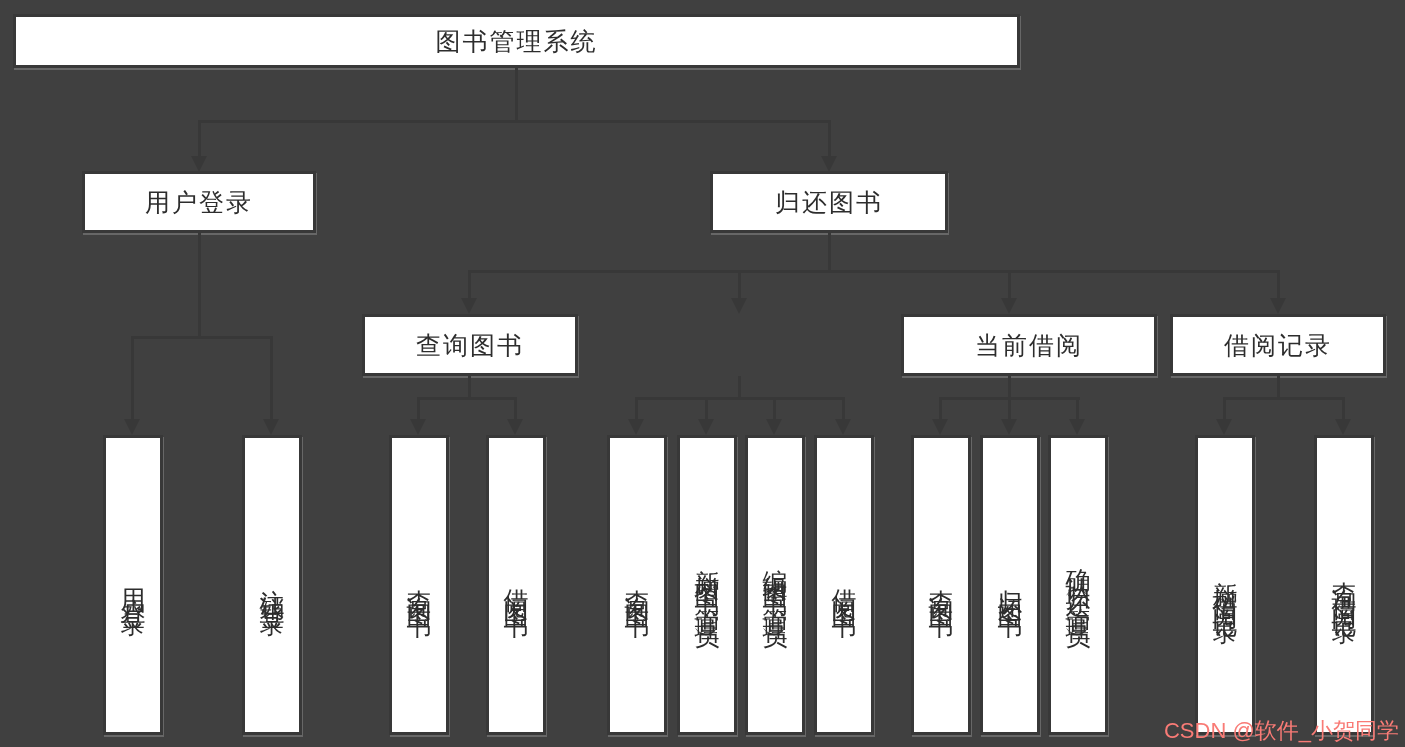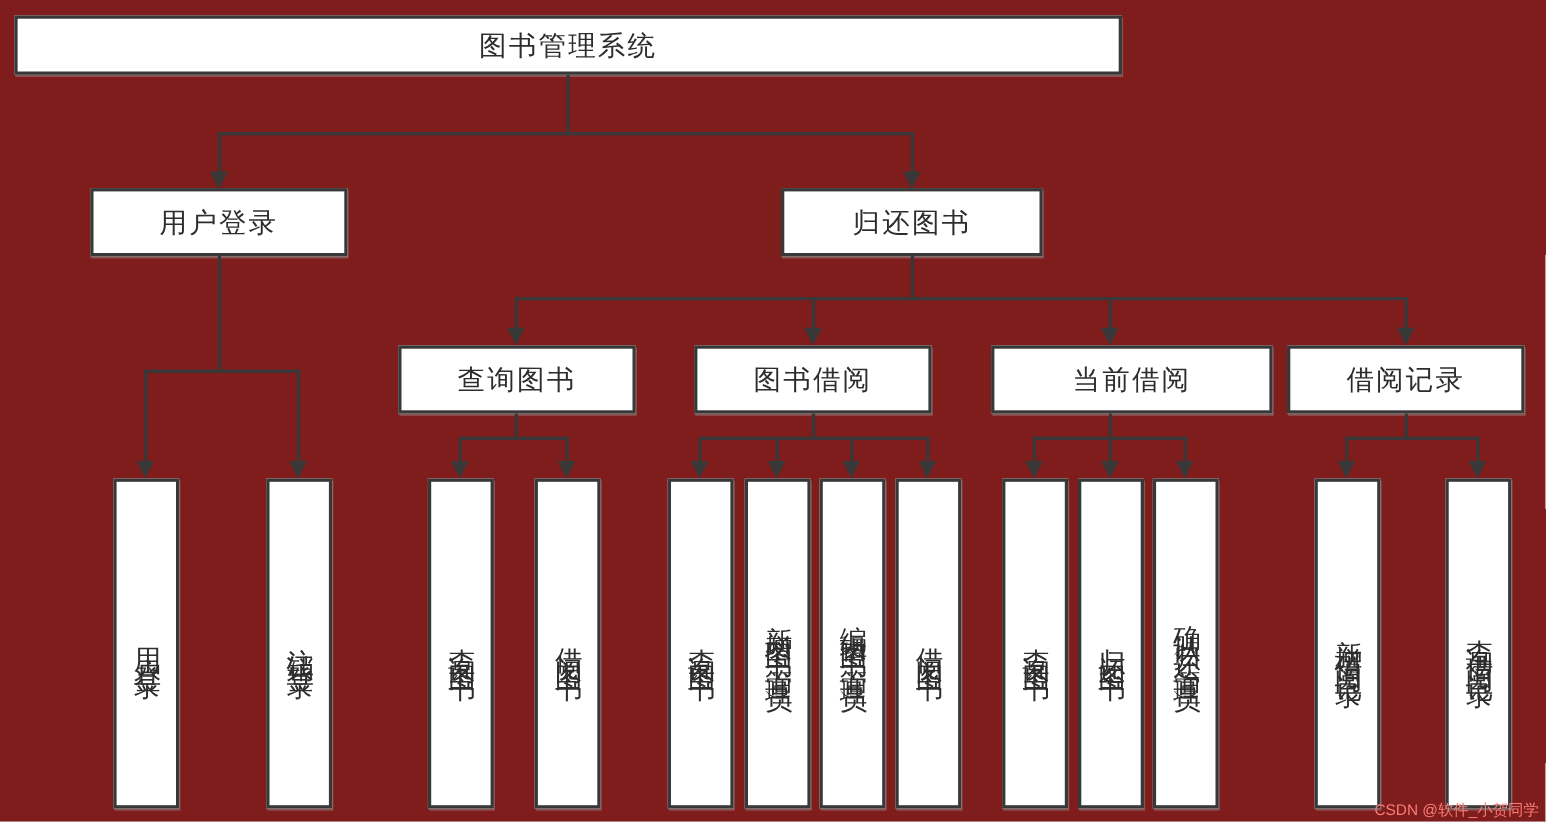"图书管理系统" #canvas { background: #7f1d1d -> #404040 }
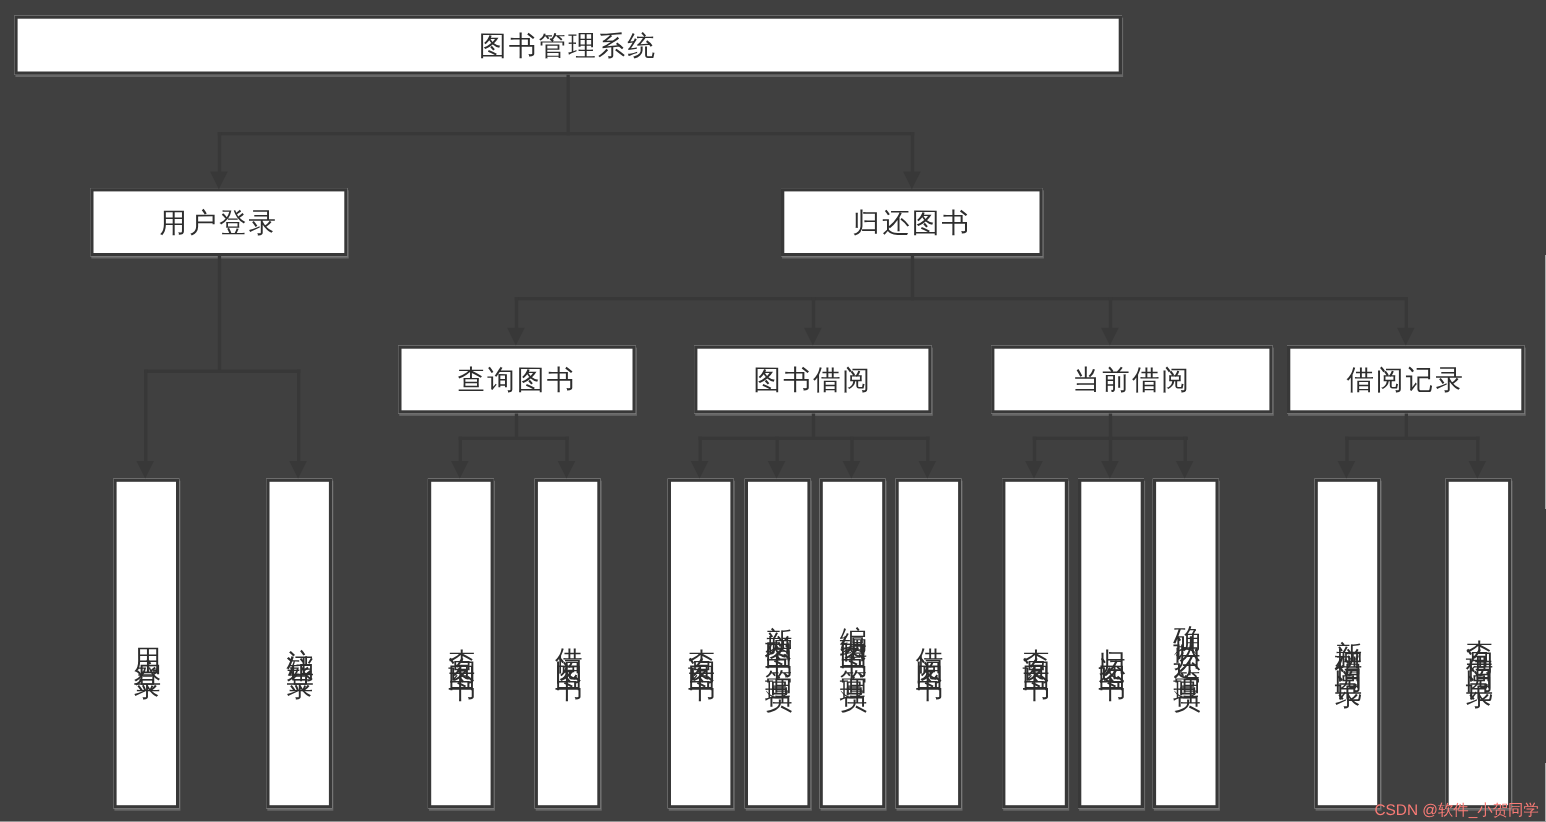"图书借阅" div.node { html: <div> <span>图书借阅</span> </div> -> none }
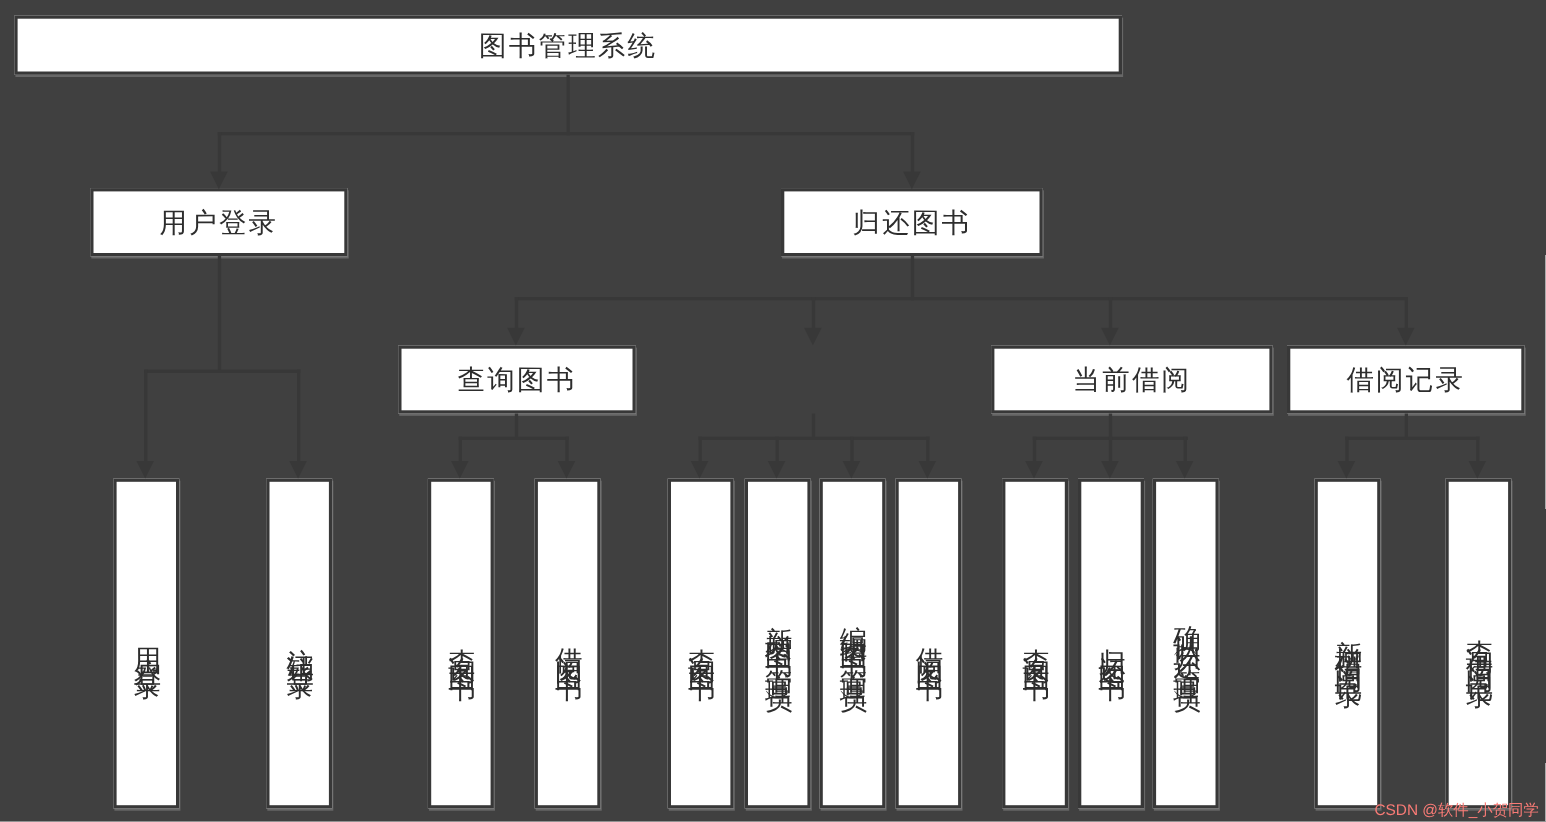"CSDN @软件_小贺同学" #watermark { font-size: 14px -> 22px }
